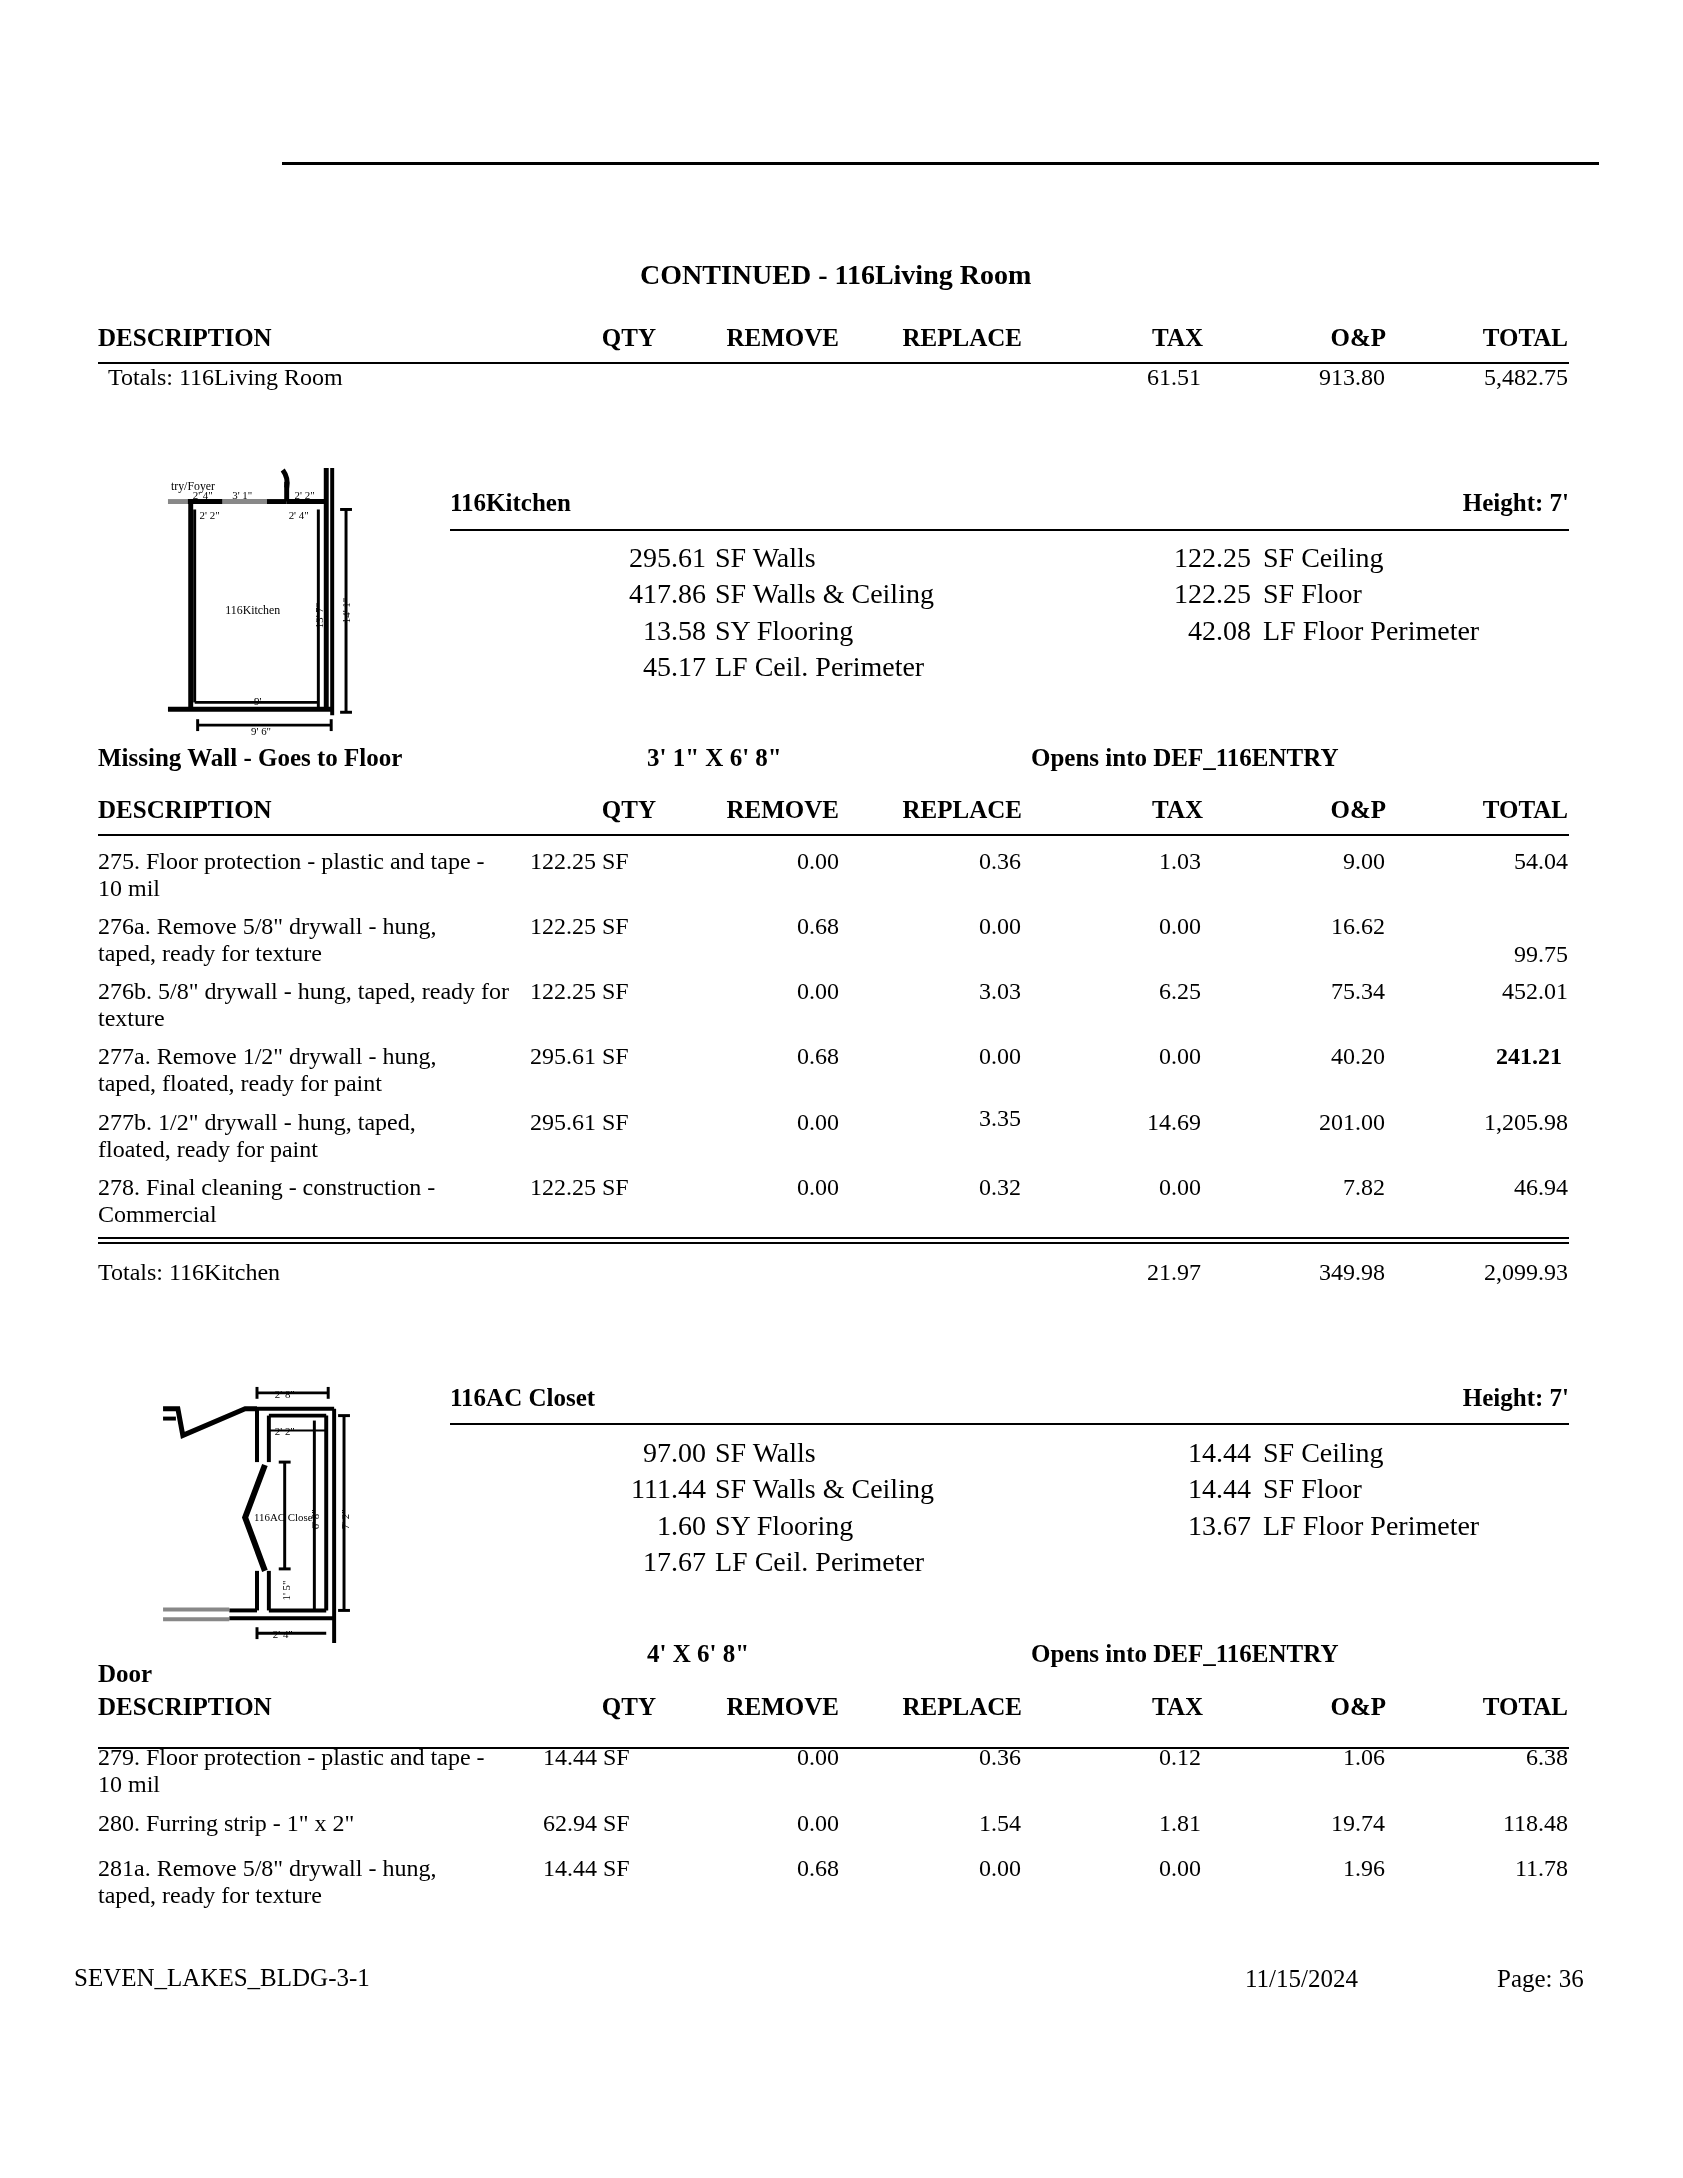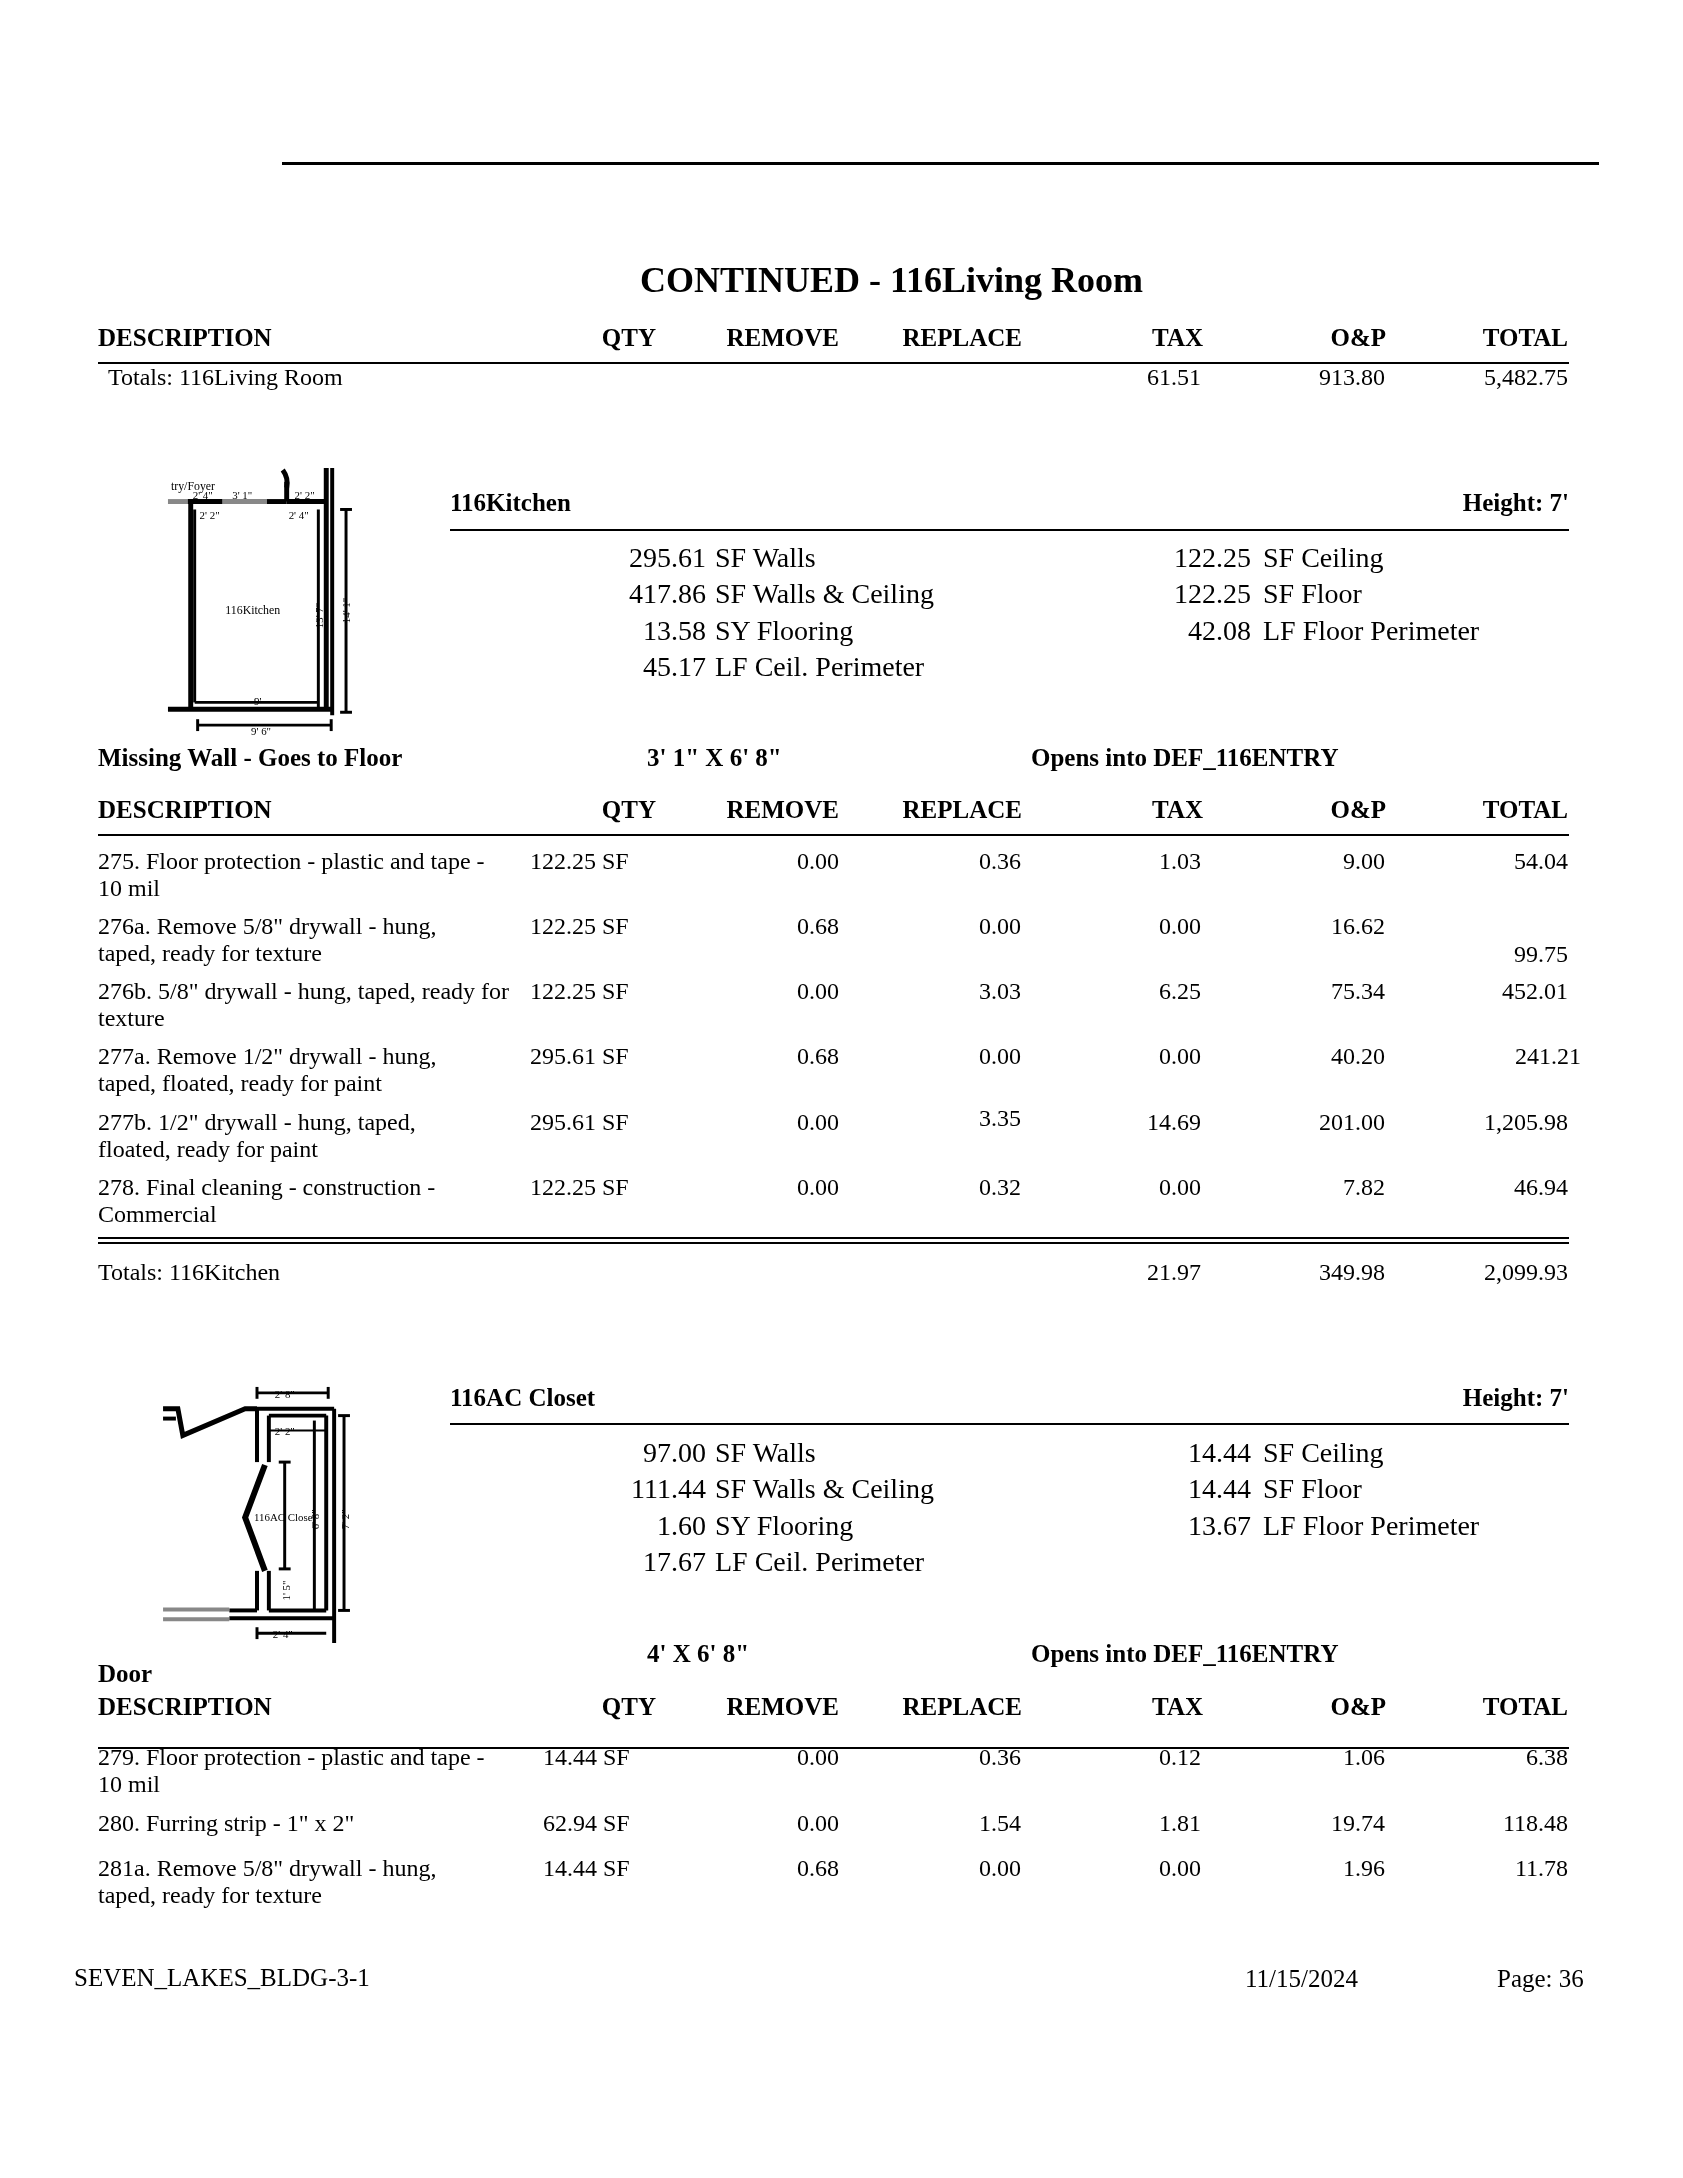"CONTINUED - 116Living Room" .f28 { font-size: 36px -> 28px }
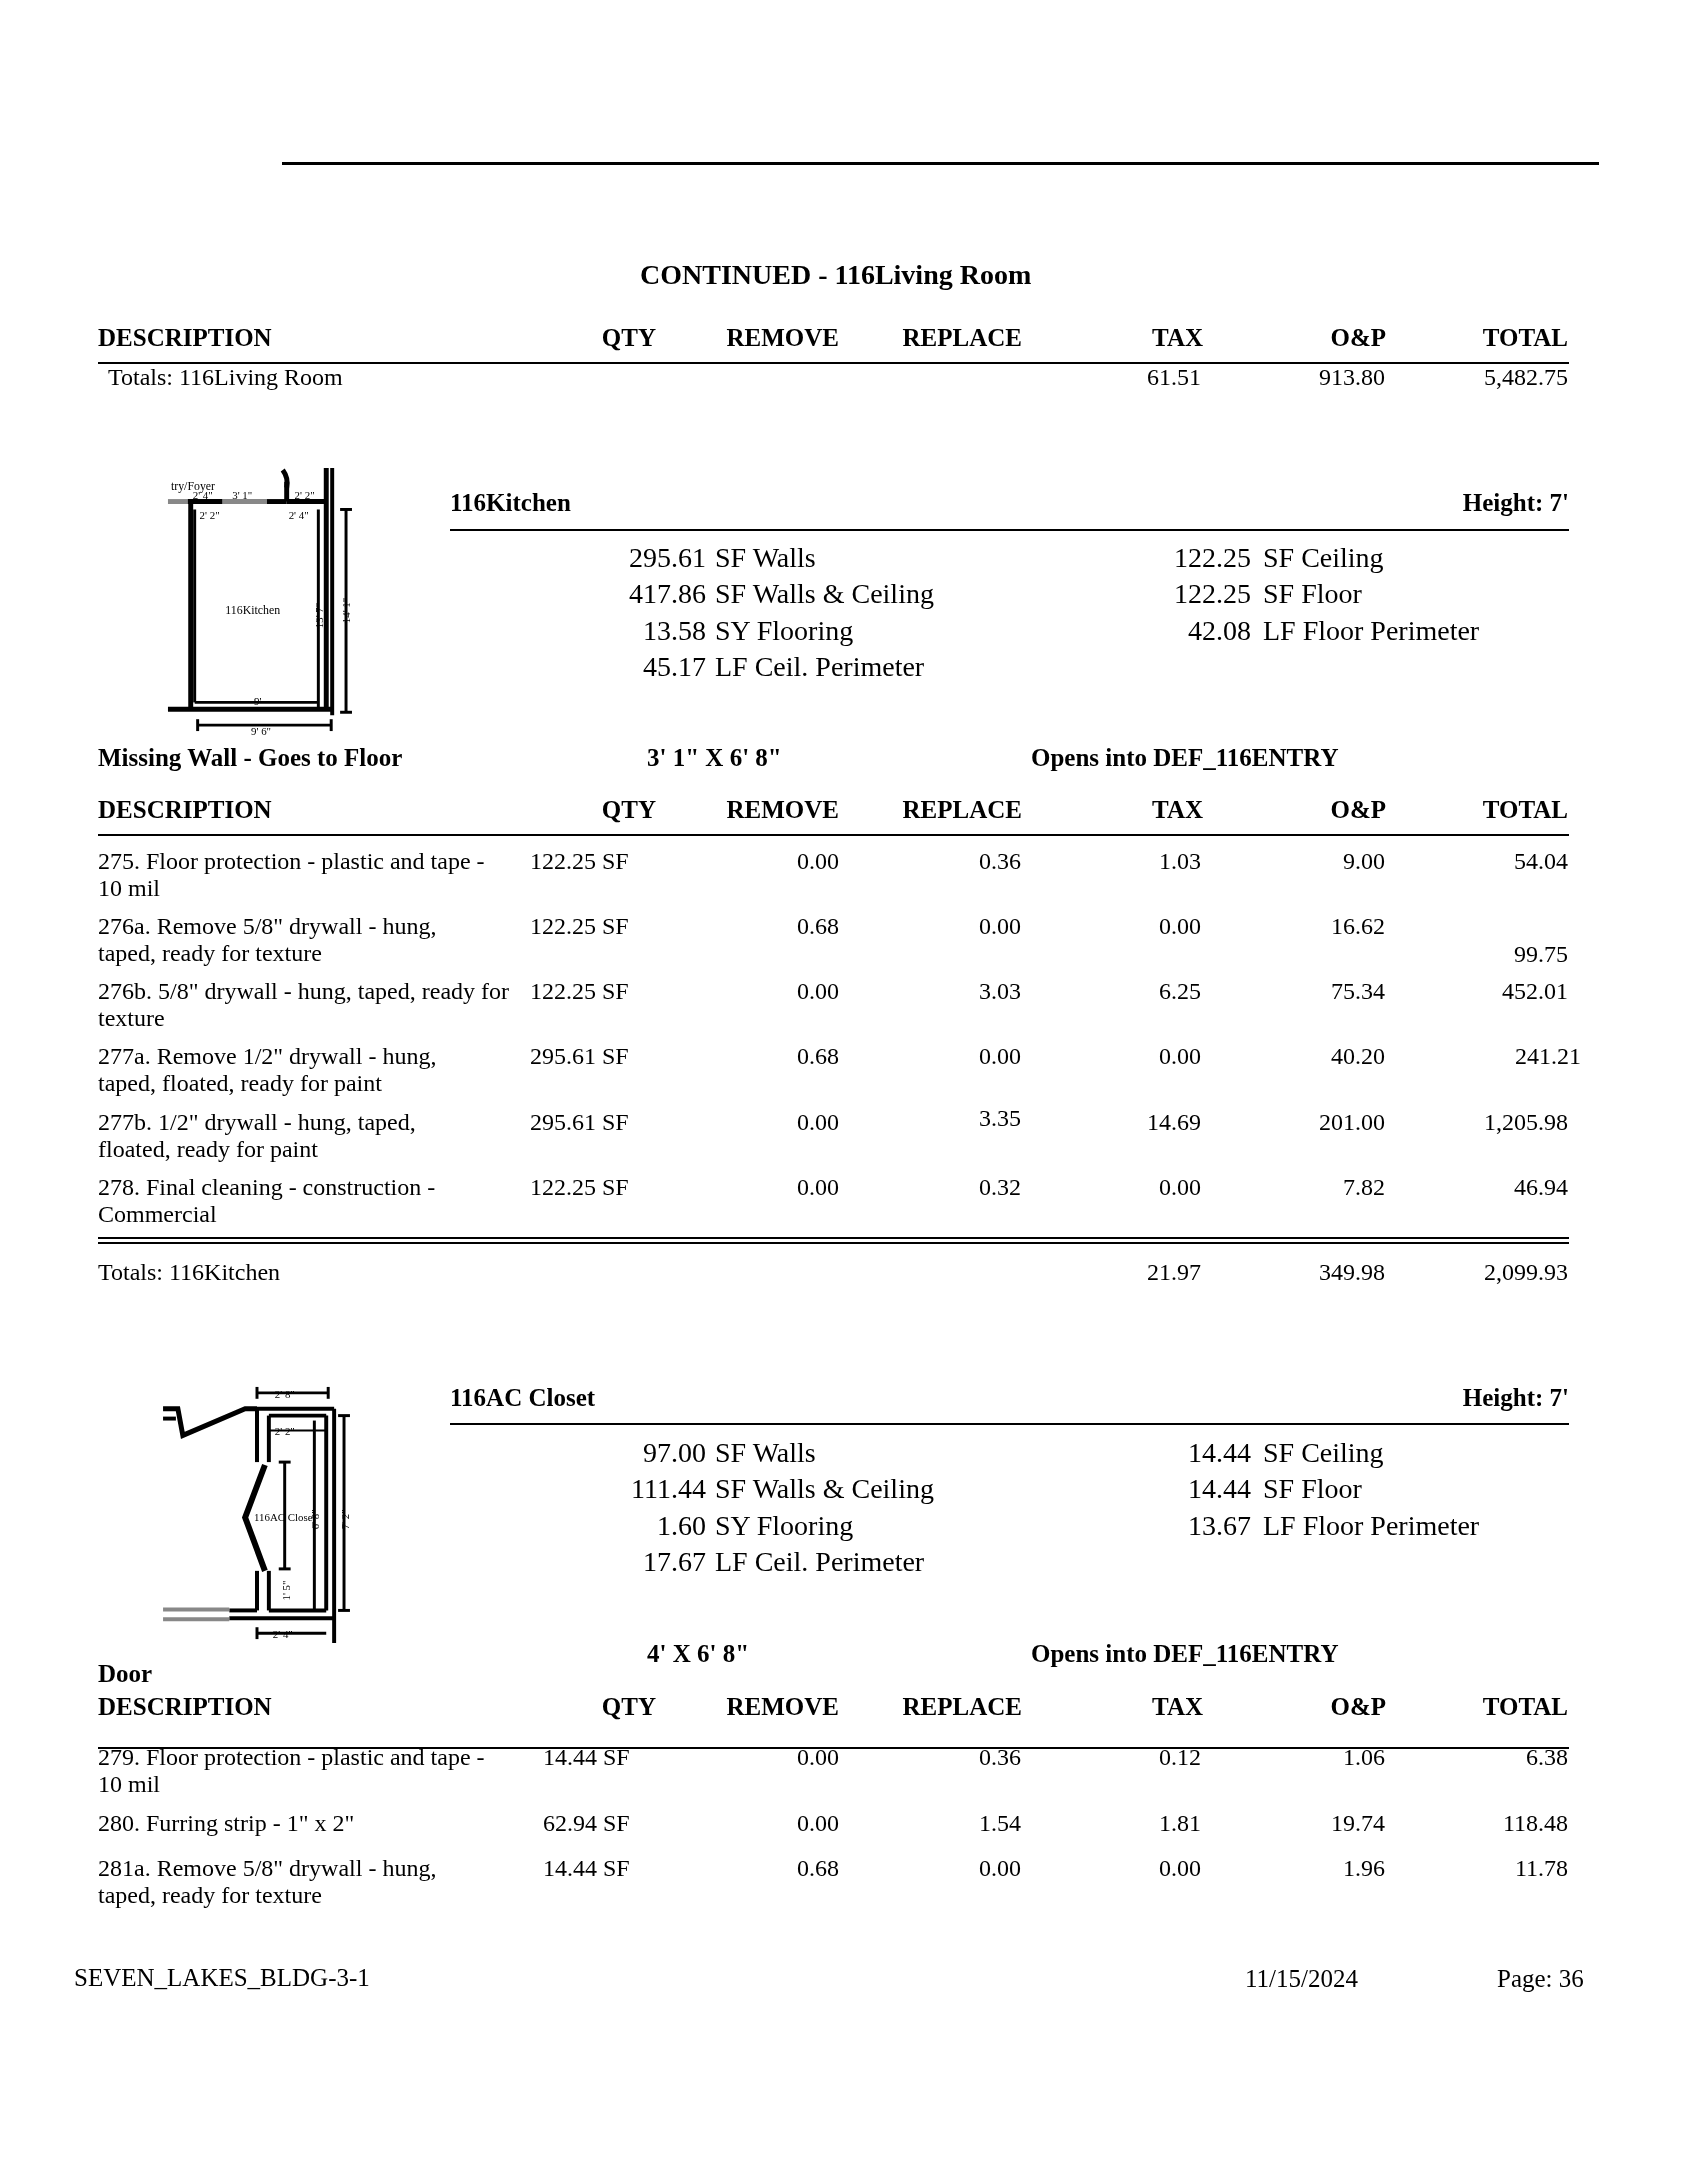"241.21" div.cell { font-weight: none -> bold; right: 102px -> 121px }
